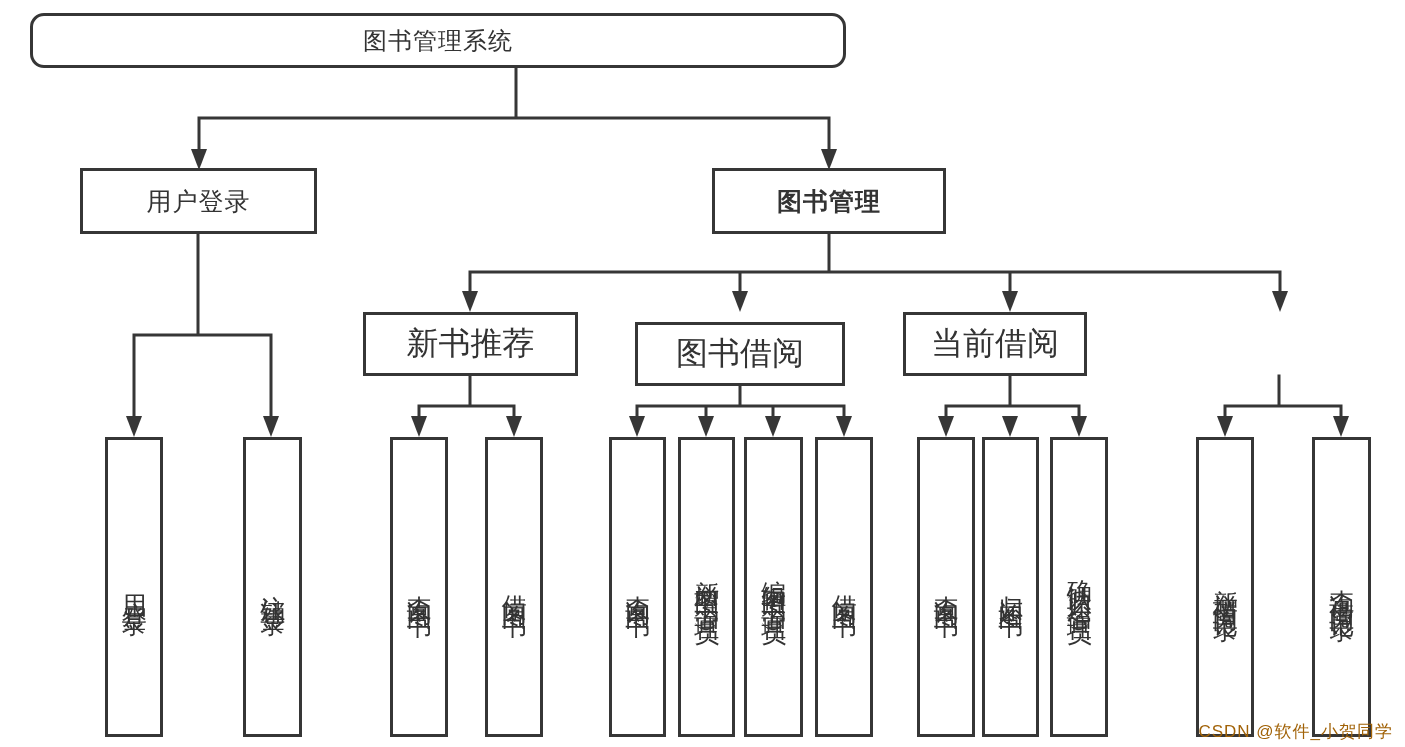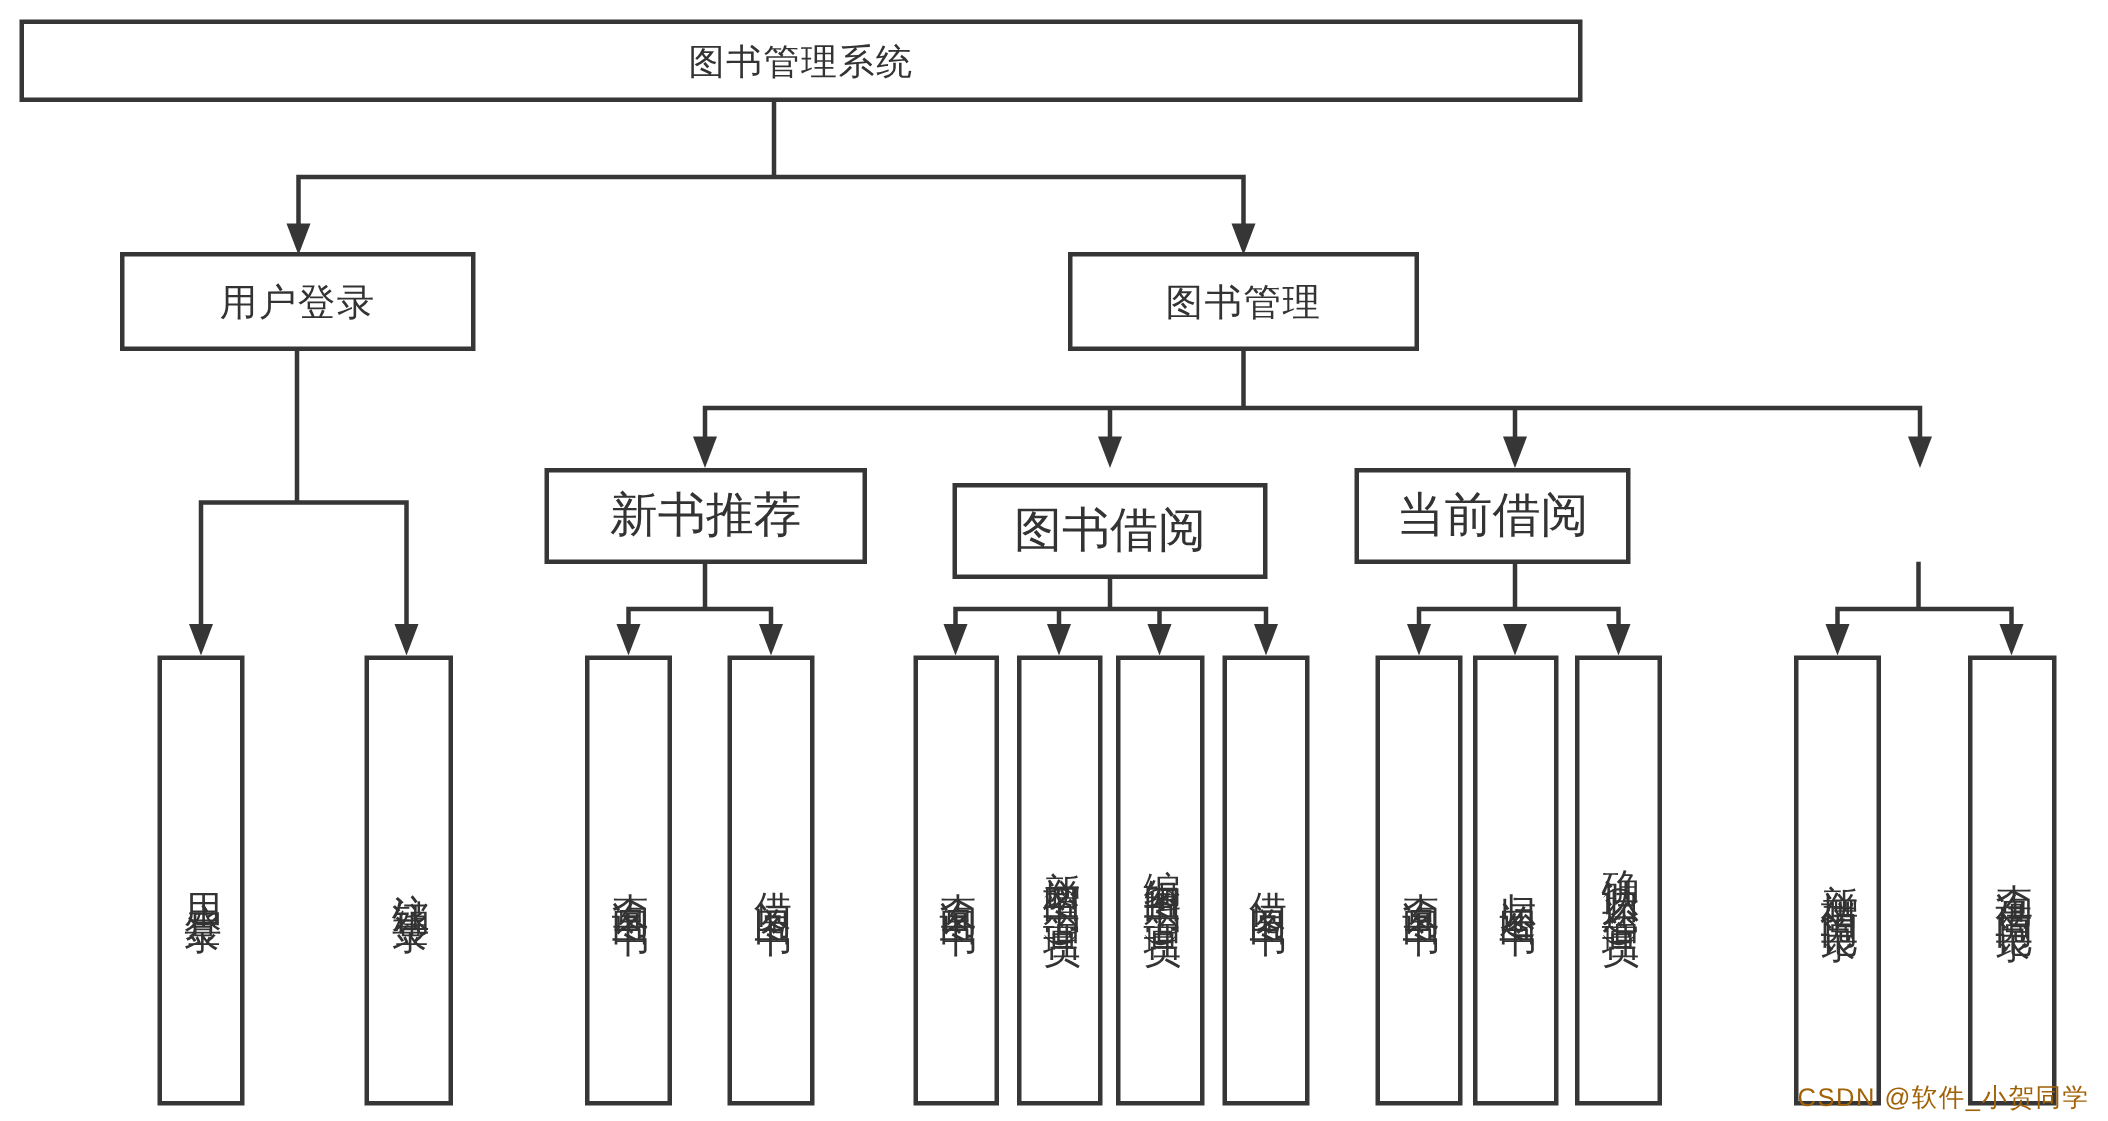"图书管理系统" div.box { border-radius: none -> 14px; left: 13px -> 30px; width: 1042px -> 816px }
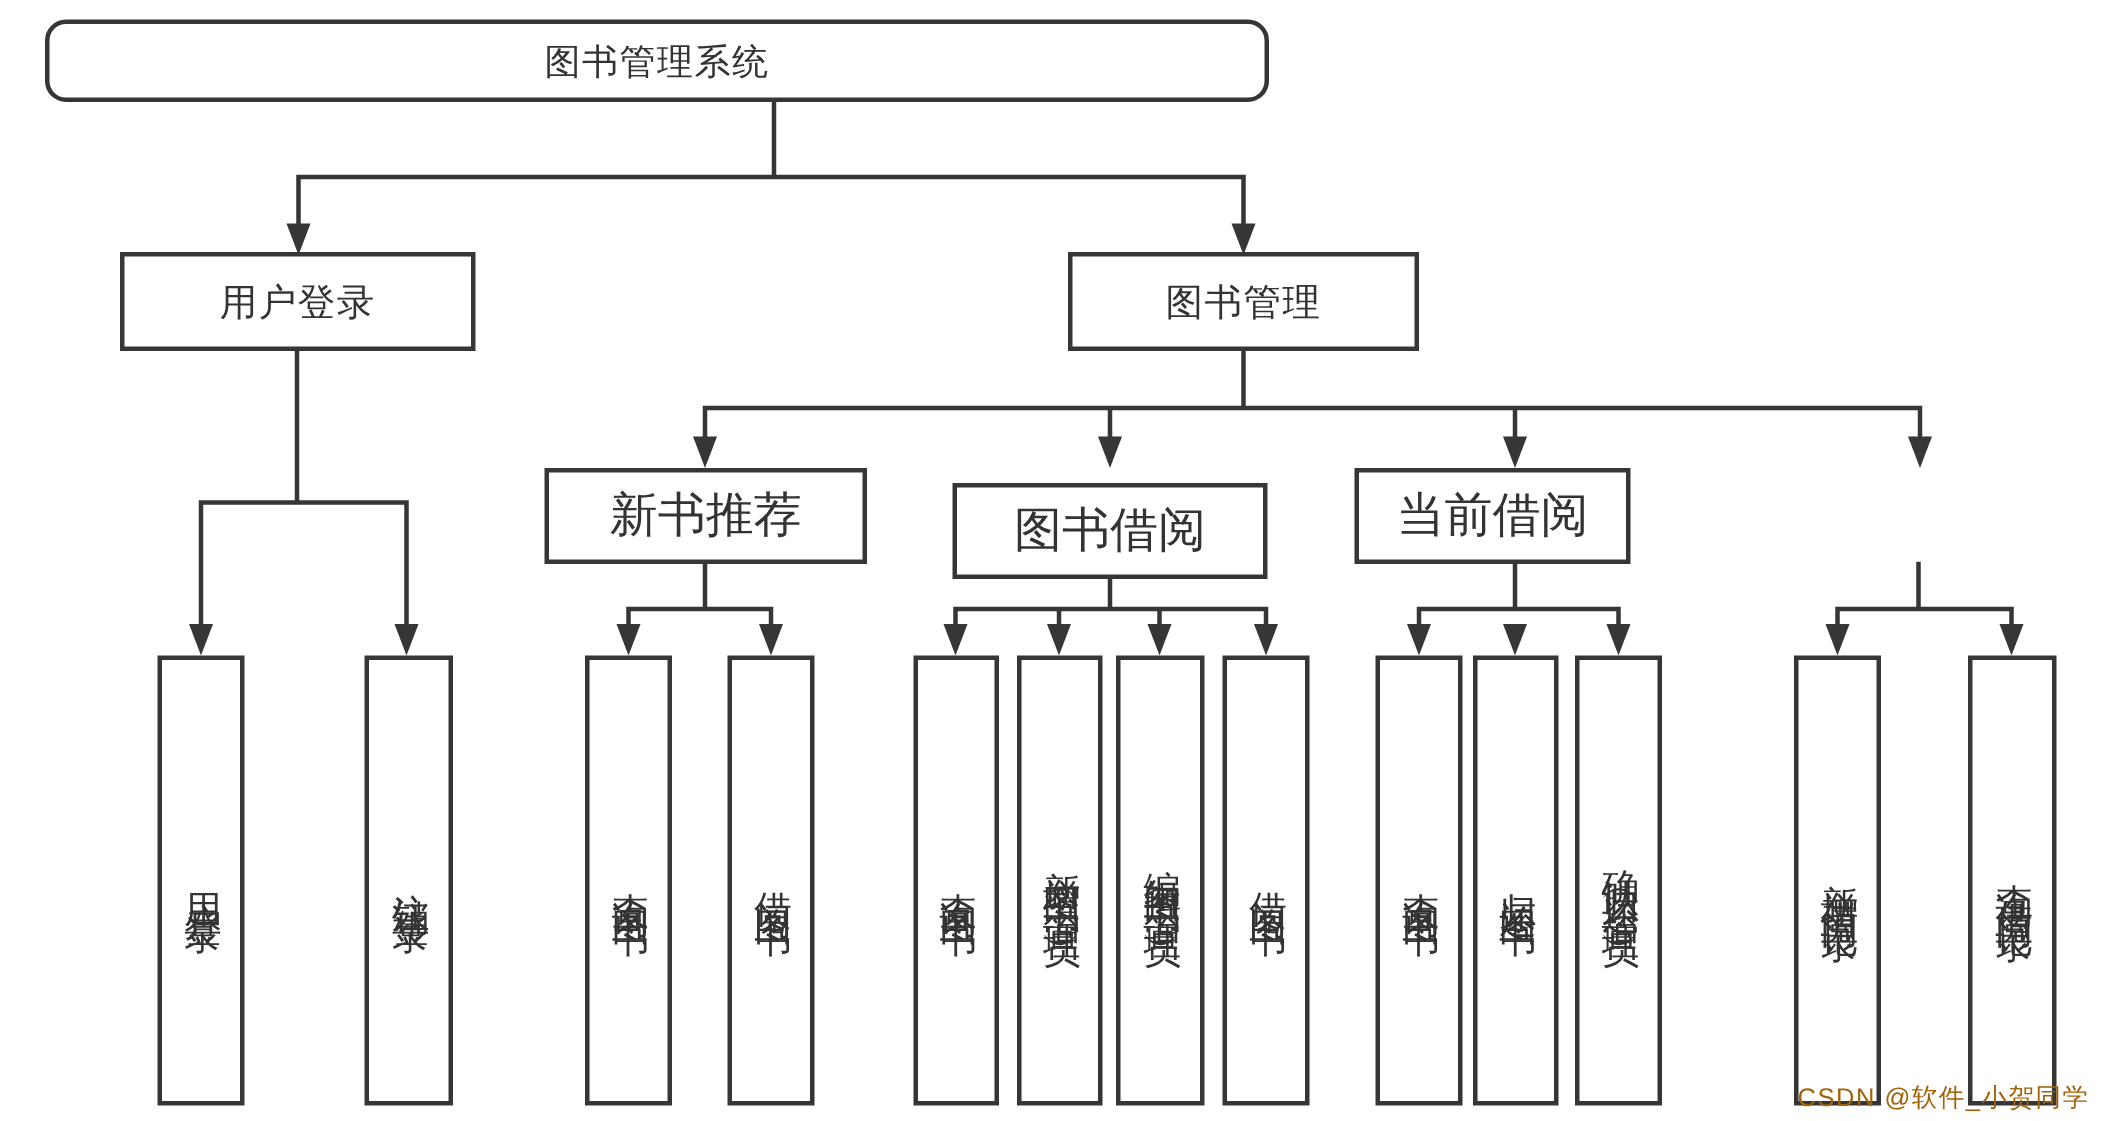"图书管理" div.box { font-weight: none -> bold }
